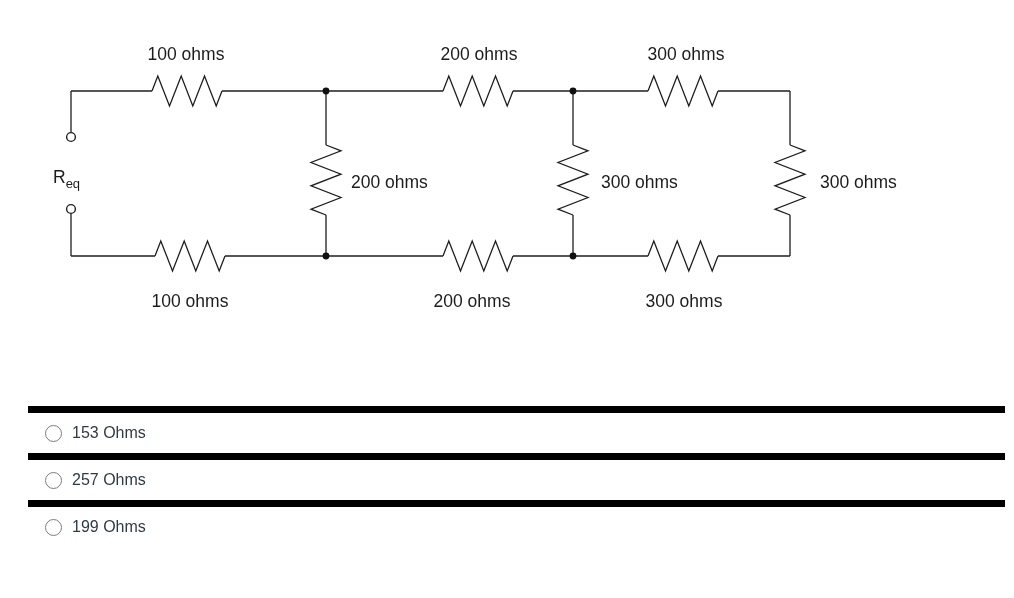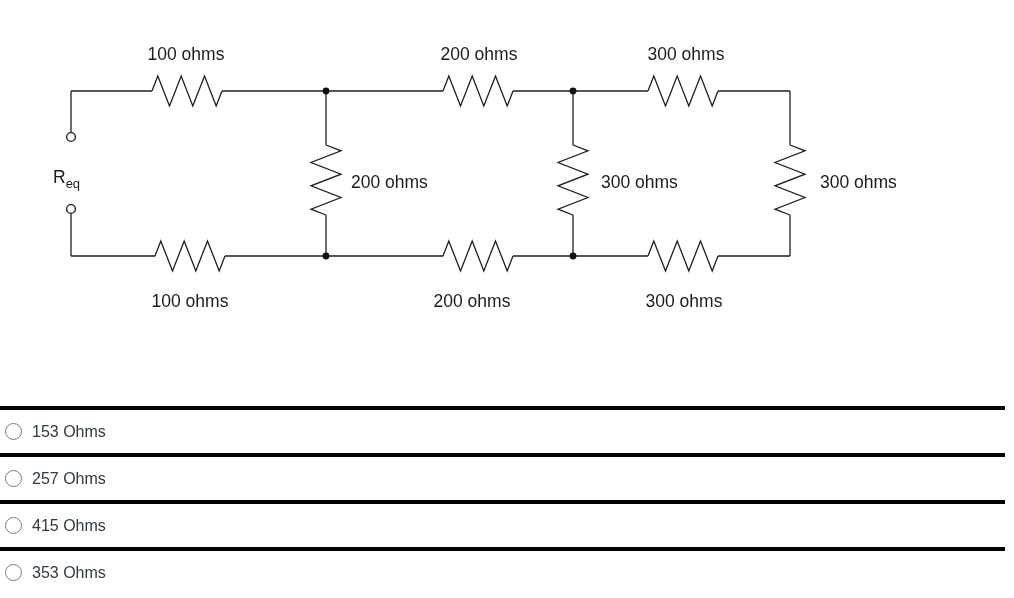"153 Ohms" .option-row { border-top: 4px solid #000000 -> 7px solid #000000; margin-left: none -> 28px; padding-left: 5px -> 17px }
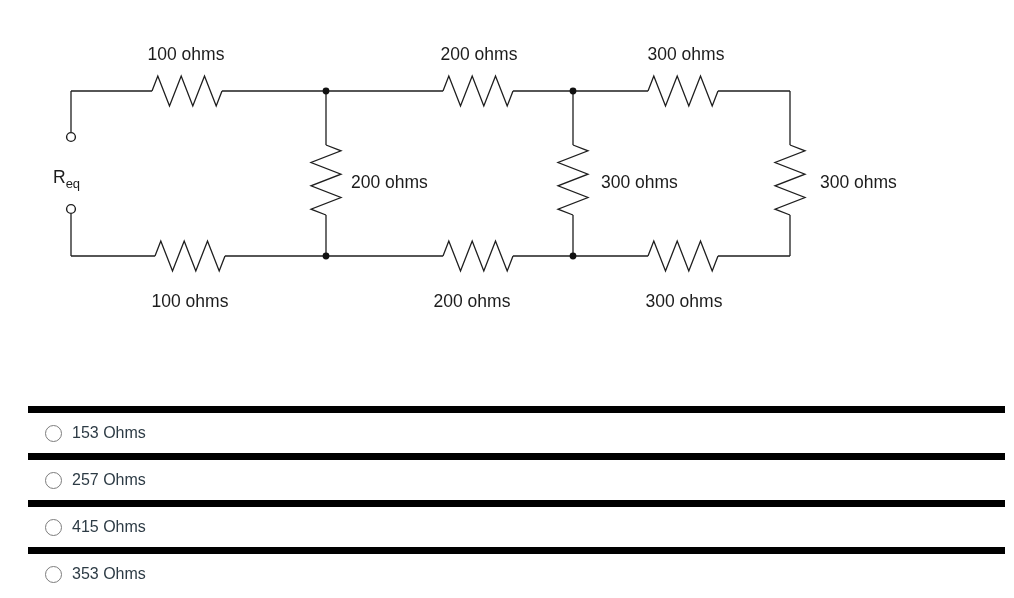"415 Ohms" span.option-label { text: 415 -> 199 }
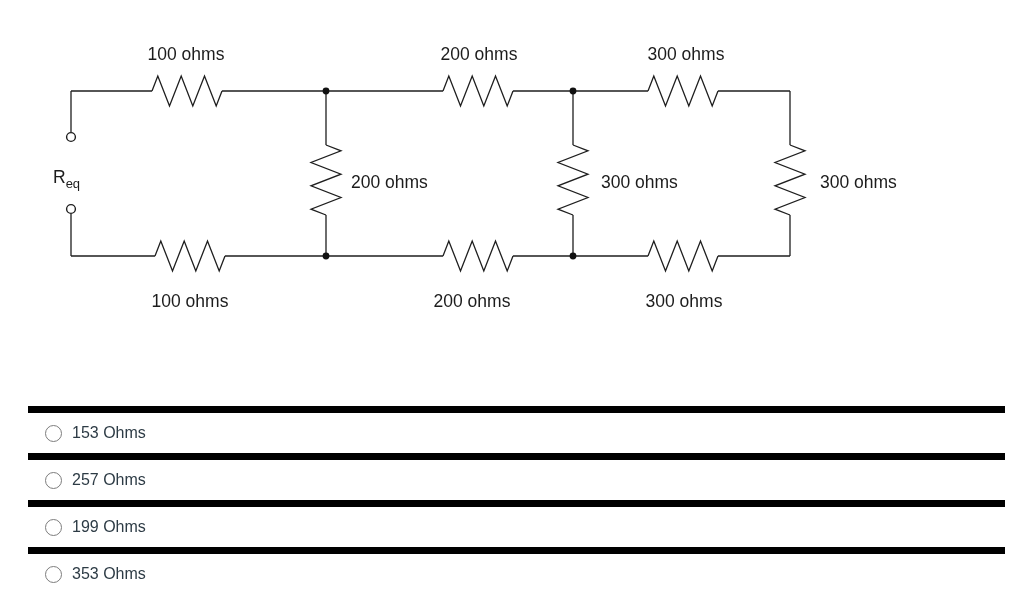"353 Ohms" div.option-row { html: <div> <span></span> <span>353 Ohms</span> </div> -> none }
